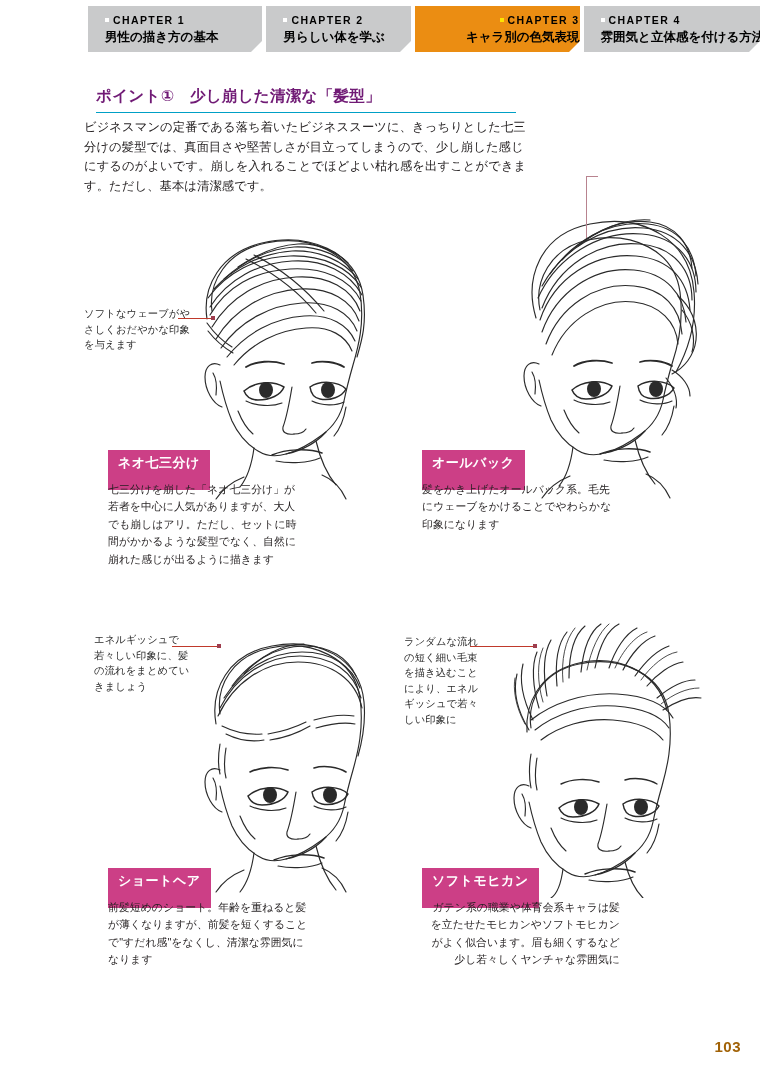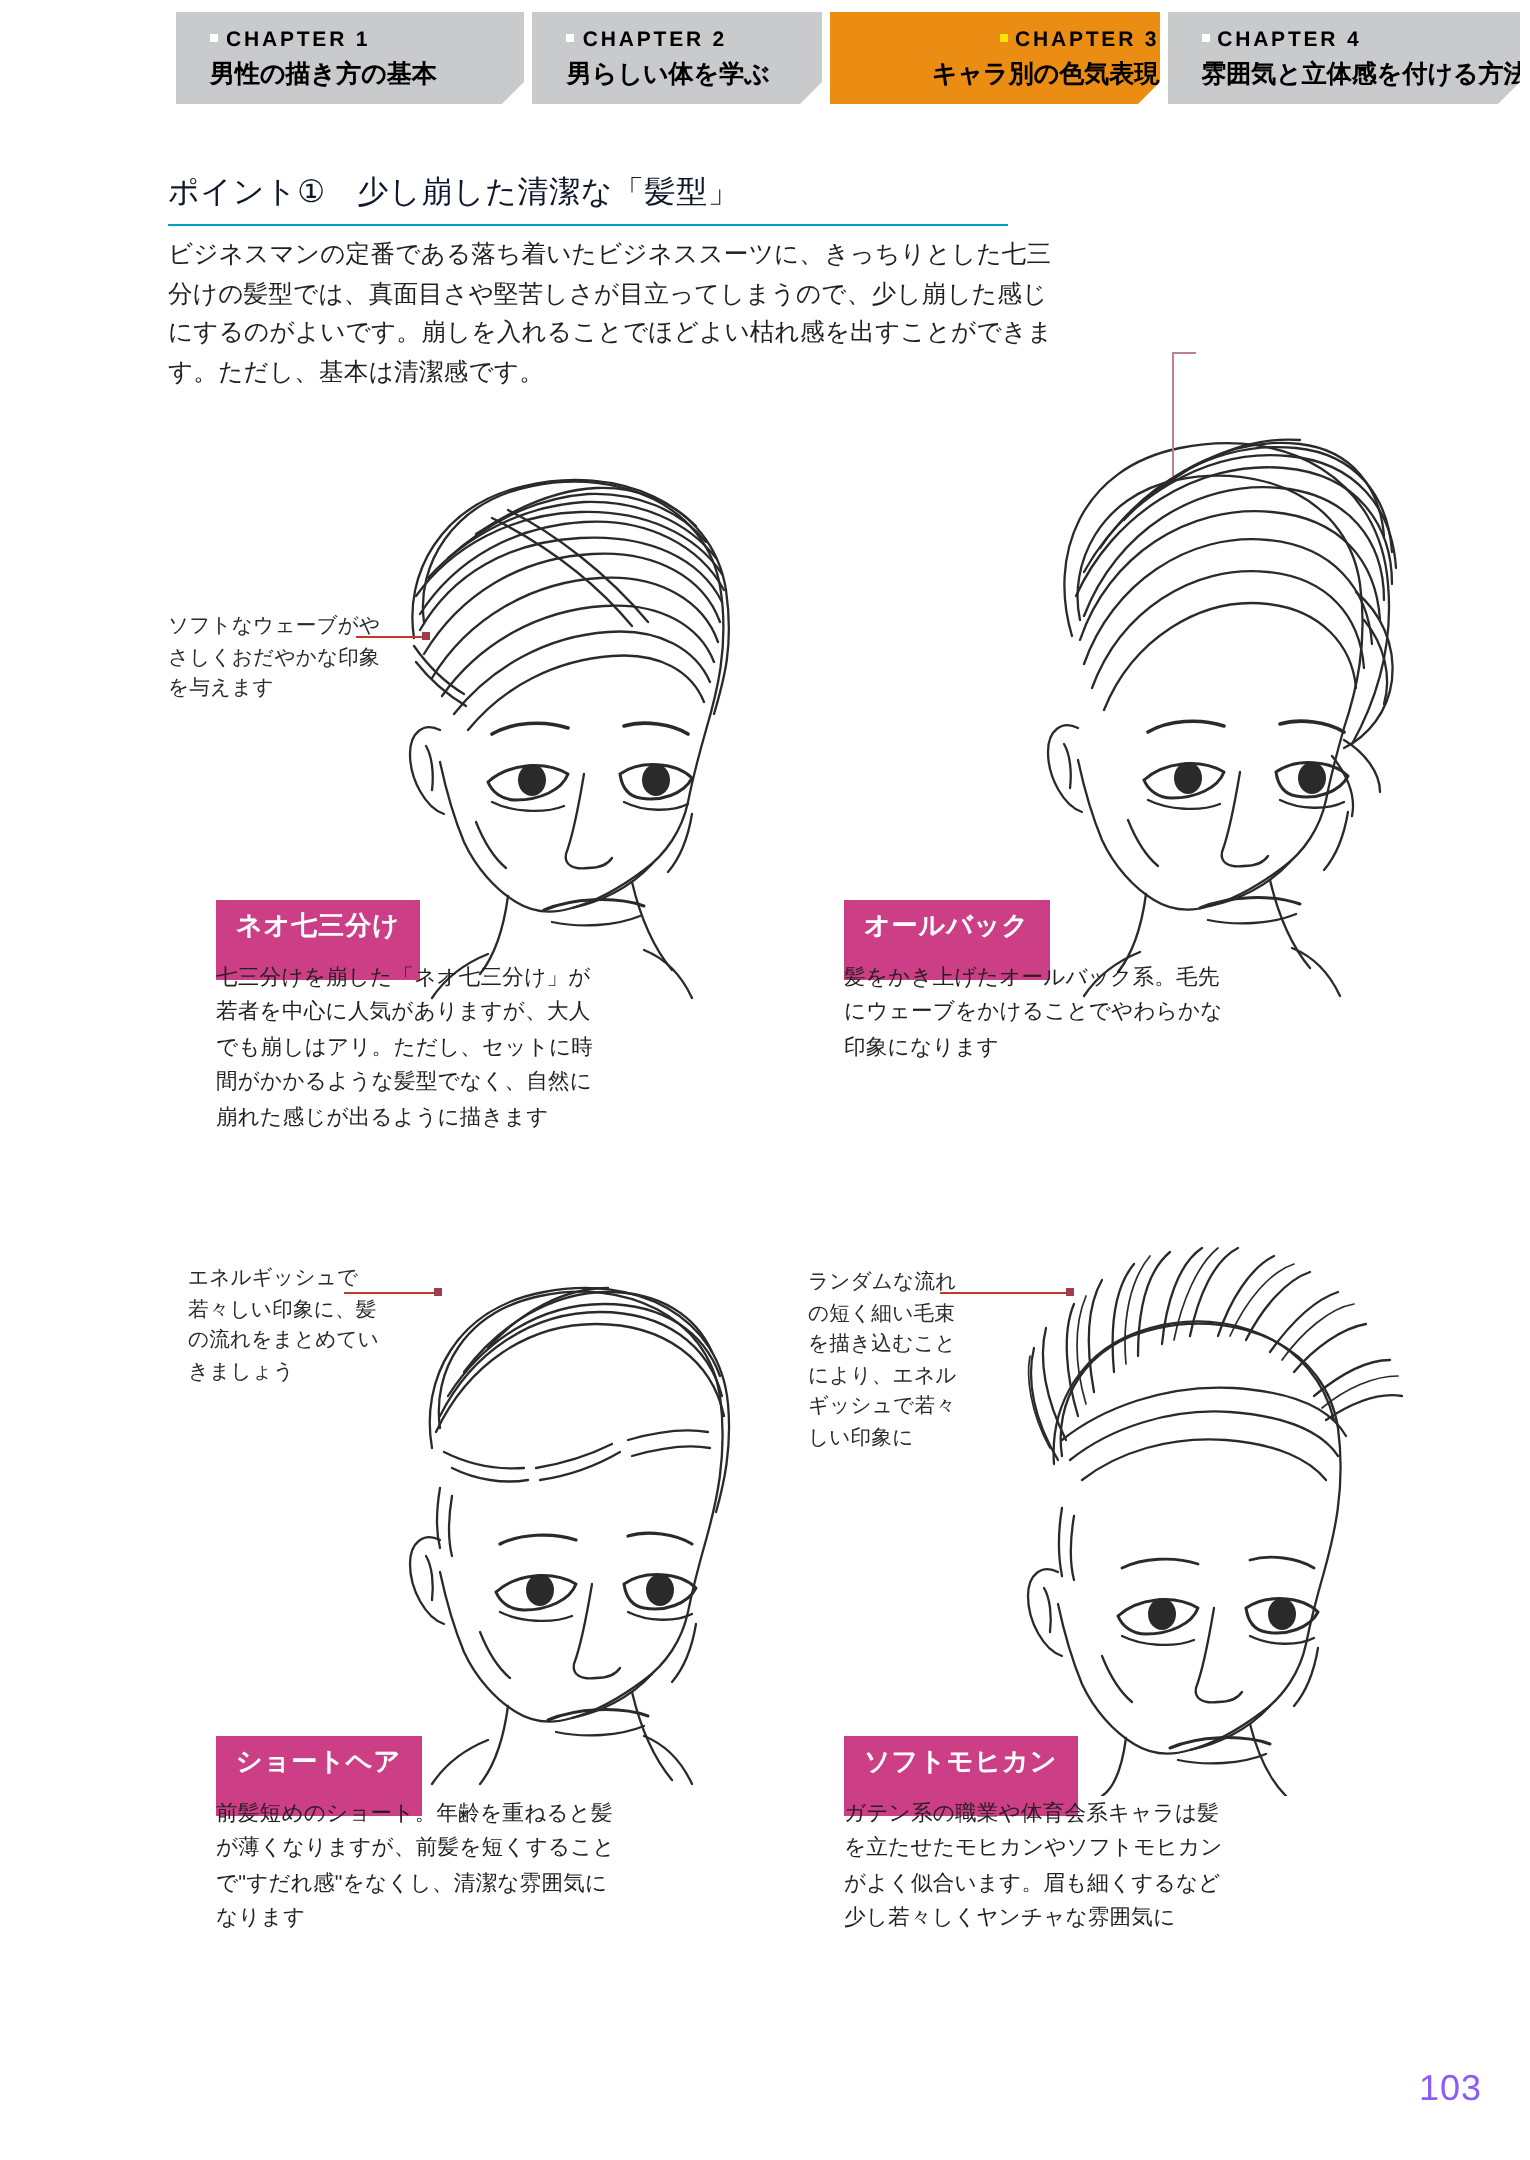"ポイント① 少し崩した清潔な「髪型」" #point-heading { color: #0f172a -> #701a75; font-weight: normal -> bold; left: 84px -> 96px }
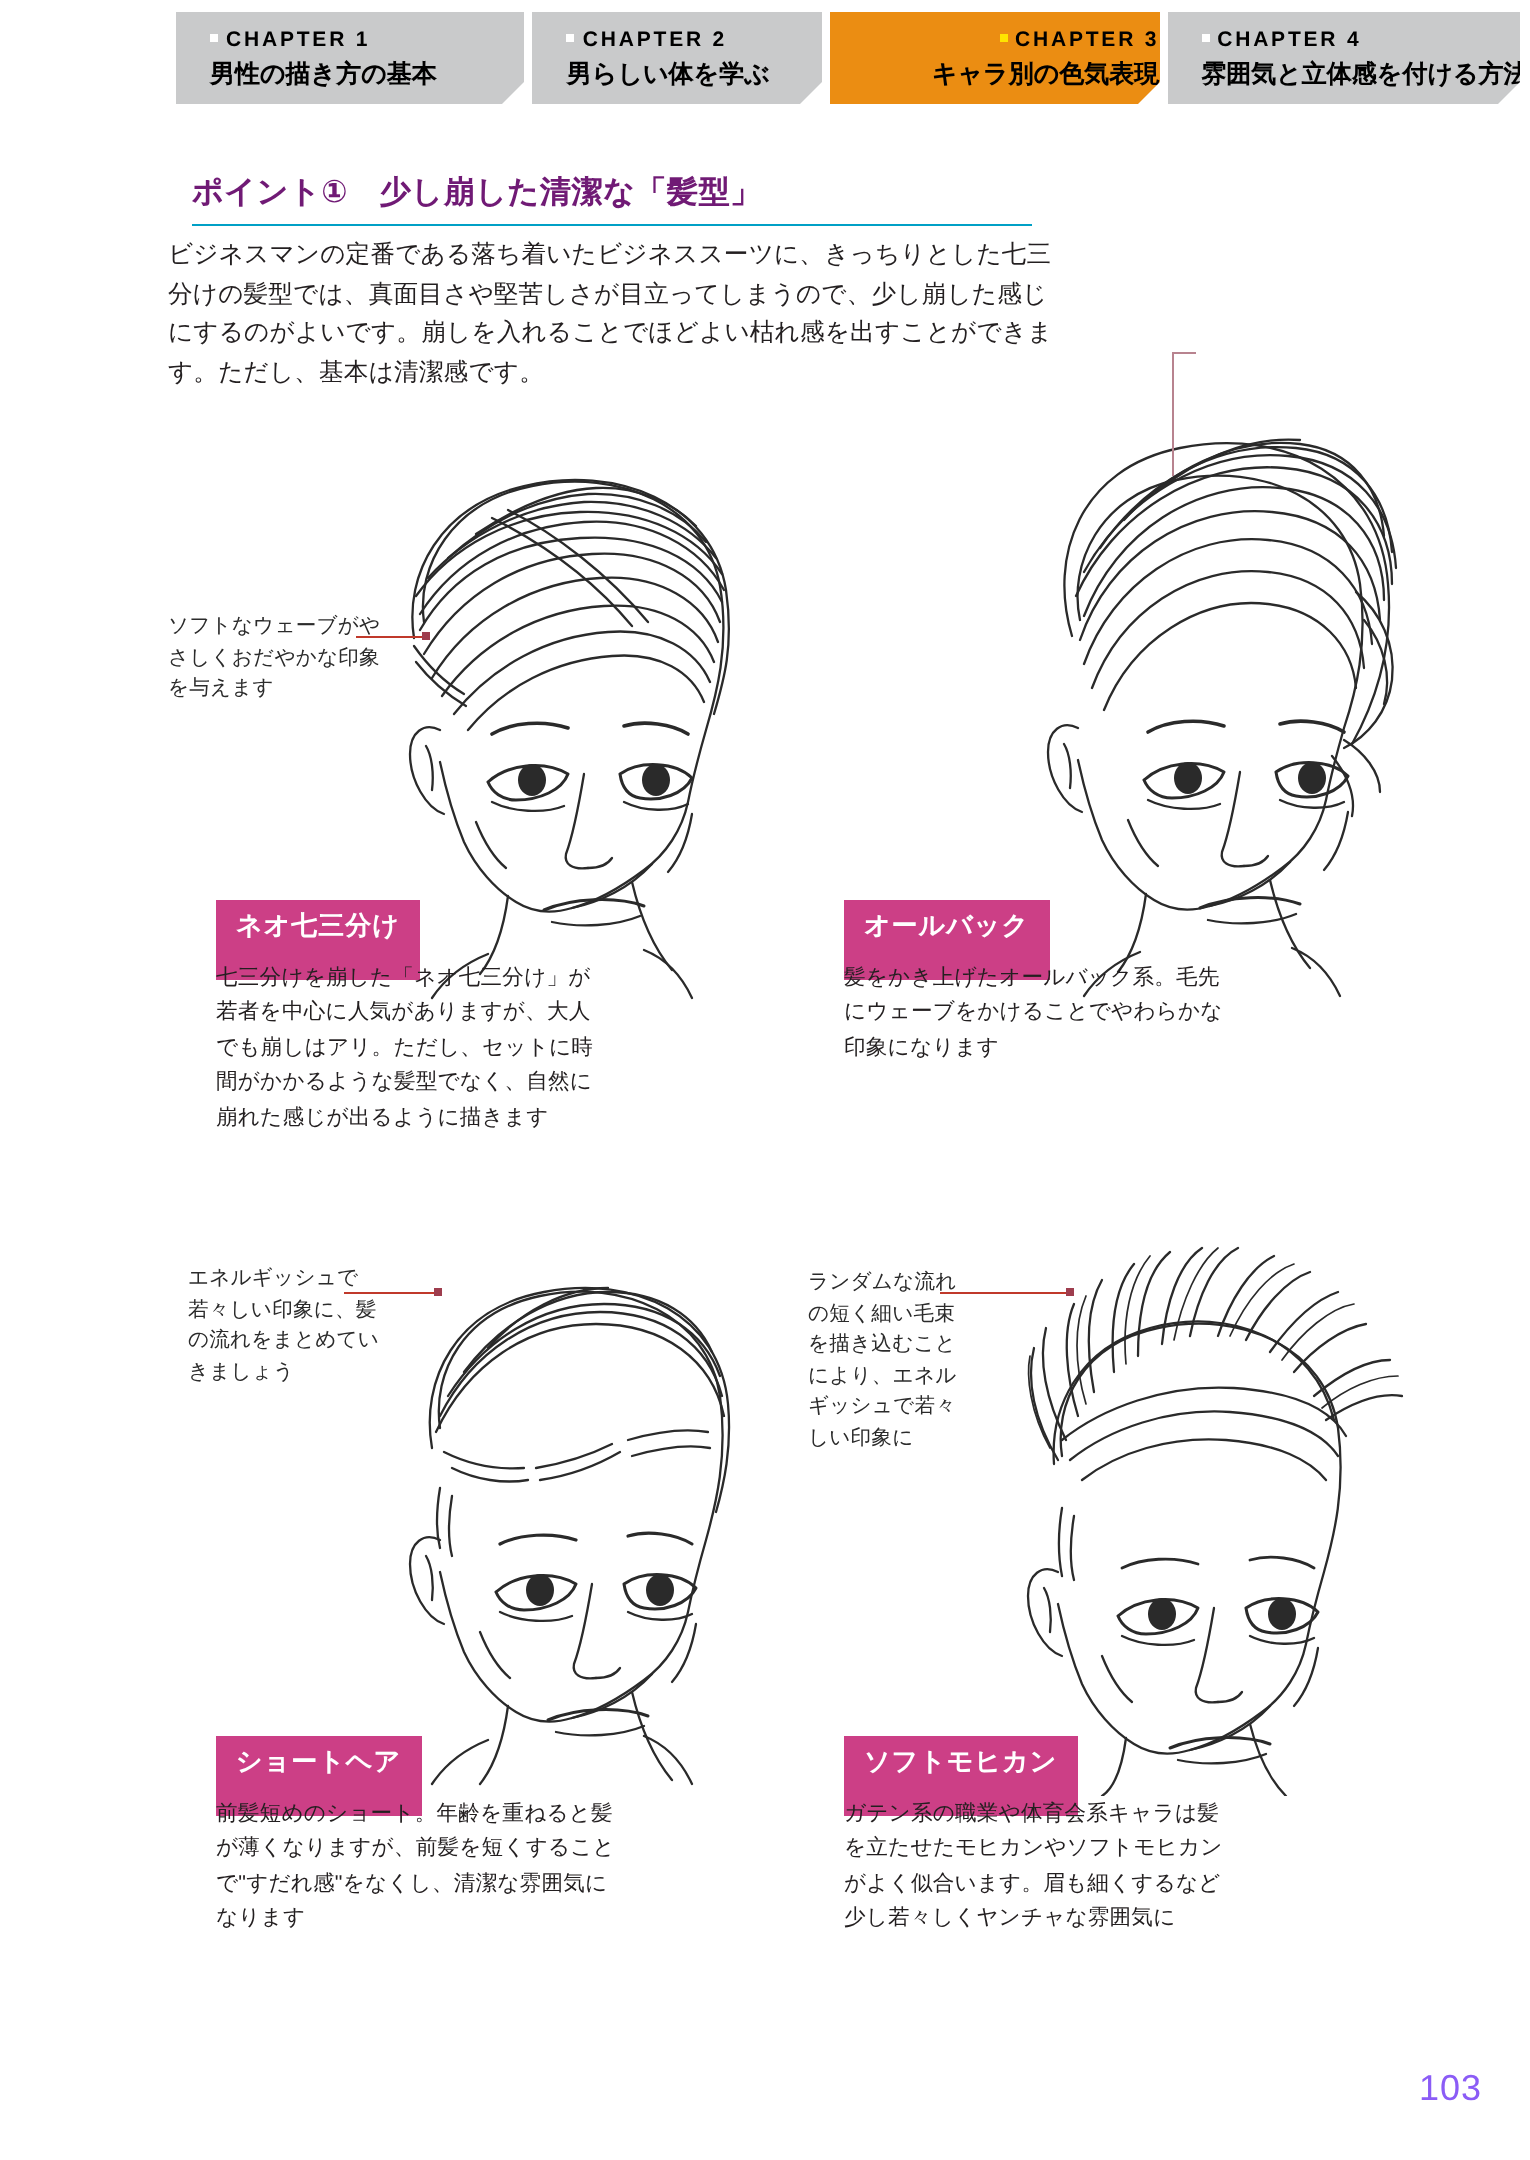"ガテン系の職業や体育会系キャラは髪を立たせたモヒカンやソフトモヒカンがよく似合い" div.style-desc { text-align: none -> right }
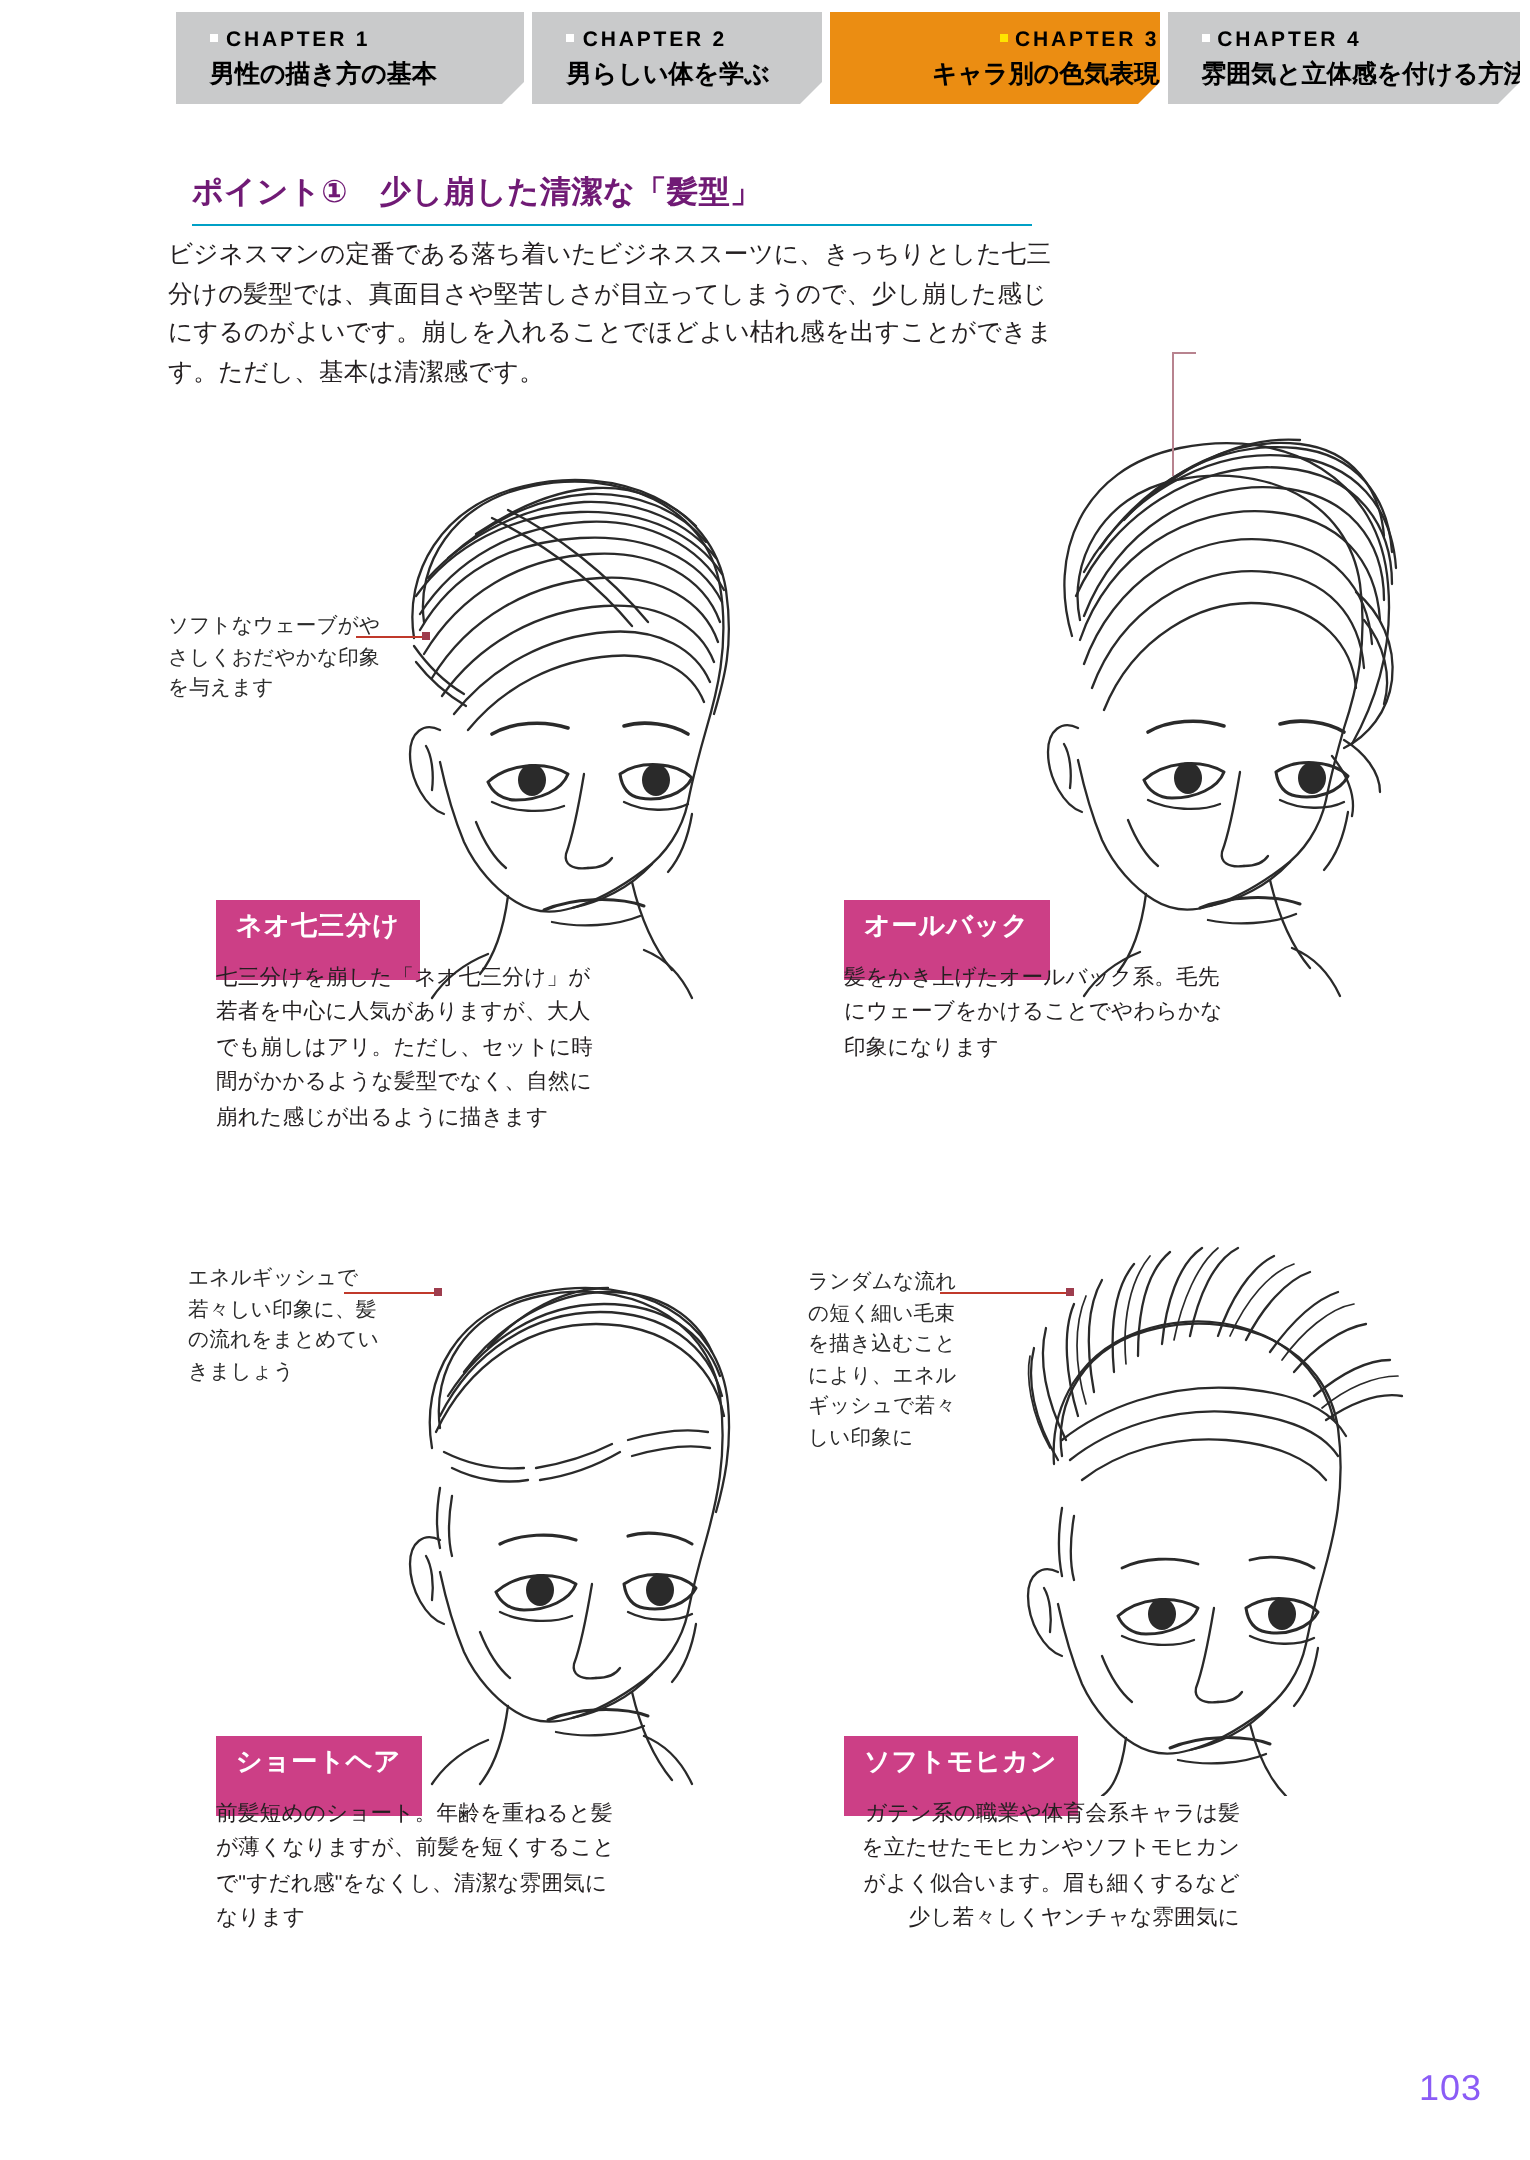"103" #page-number { color: #8b5cf6 -> #a16207; font-size: 18px -> 15px; font-weight: none -> bold }
